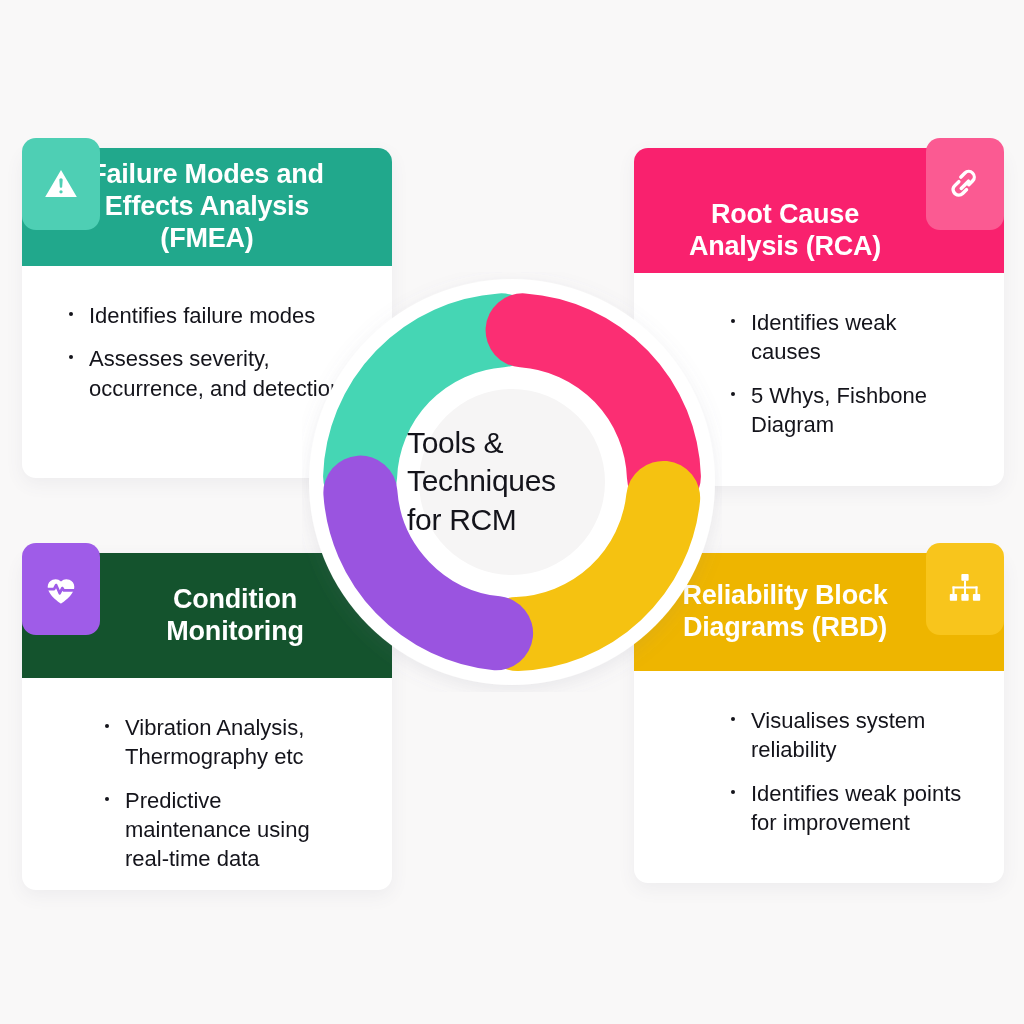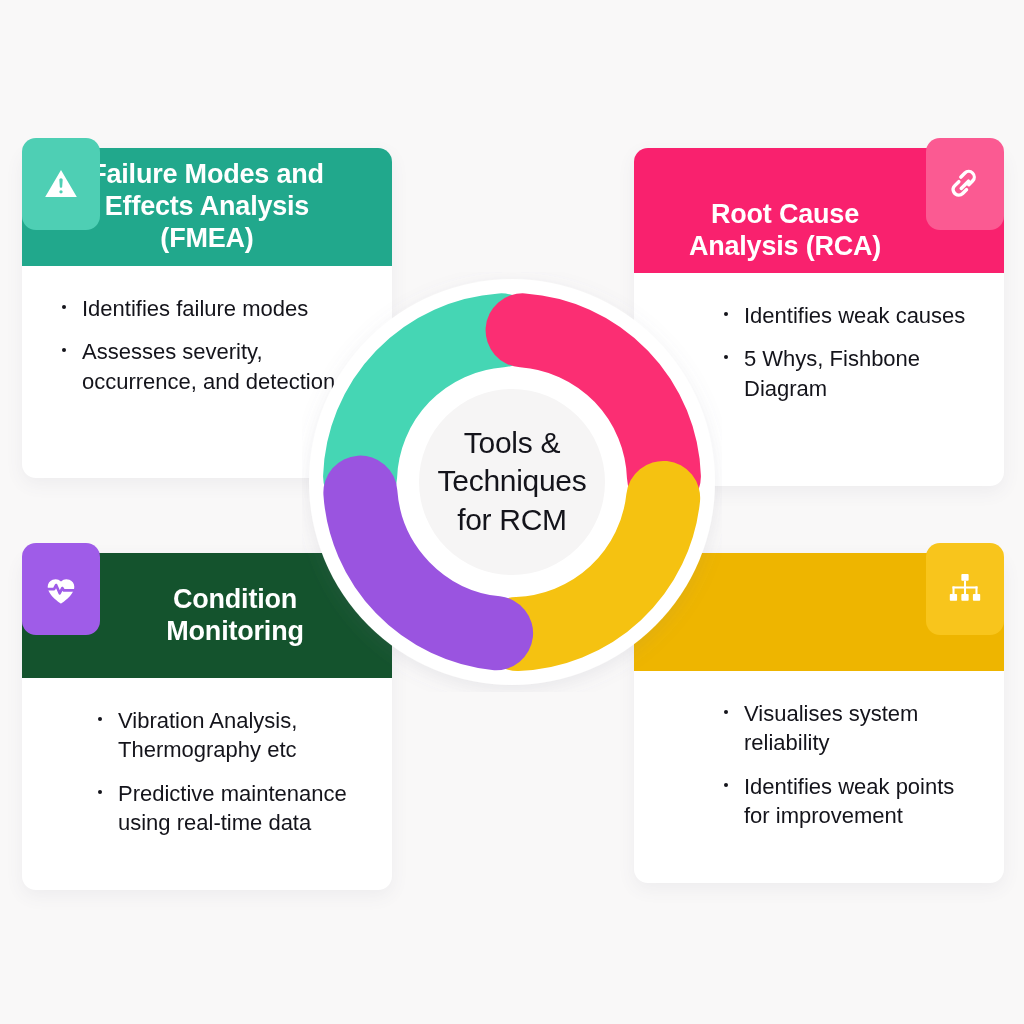"Identifies failure modes" ul.bullets { margin: 8px -> 15px }
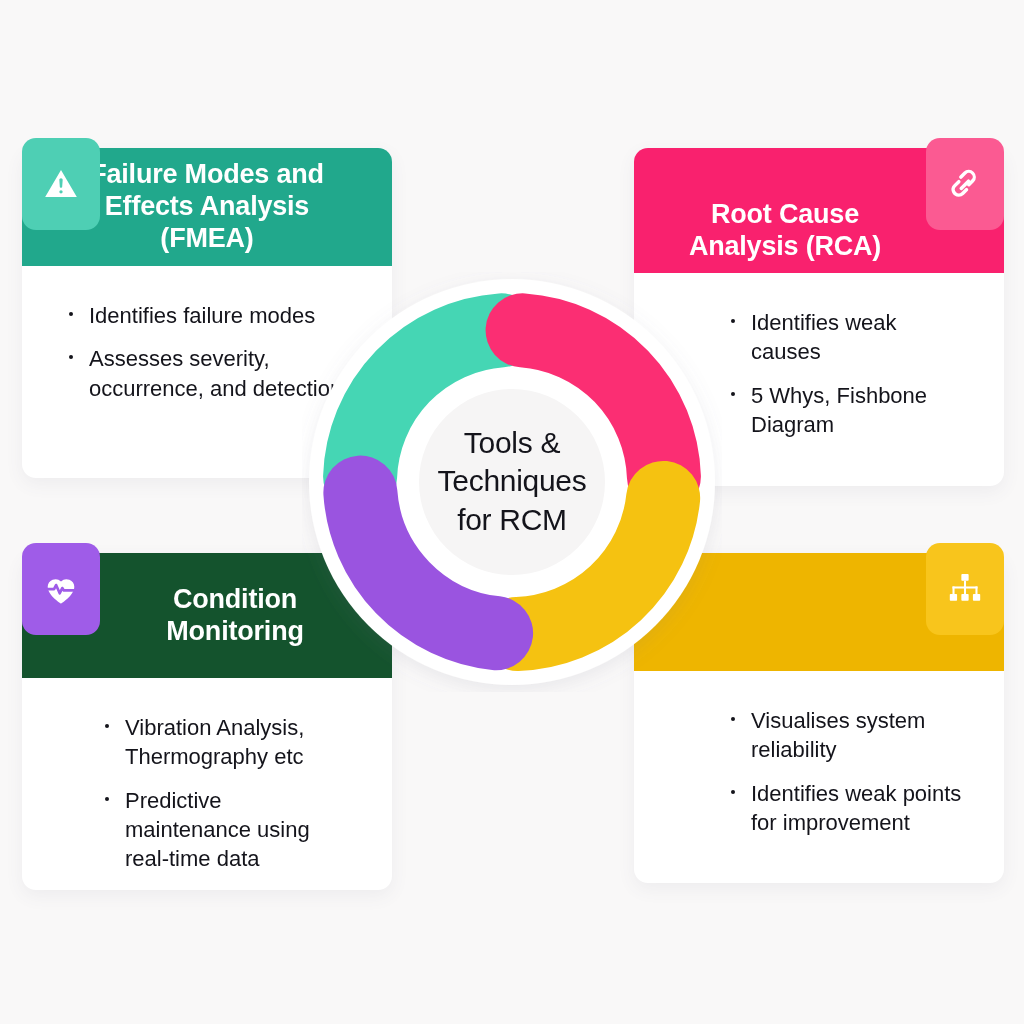"Tools &" .donut-center-text { text-align: center -> left }
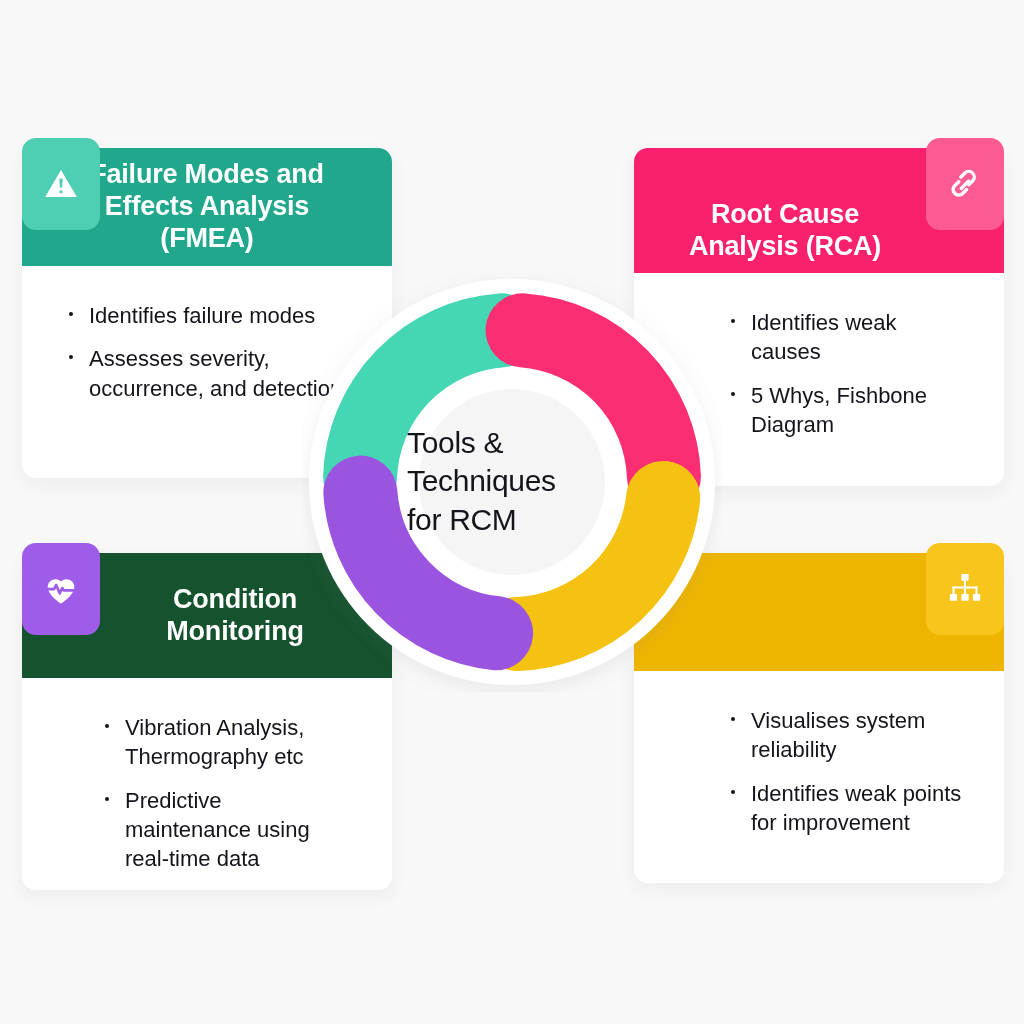"Reliability Block" div.card-title { html: none -> <div>Reliability Block Diagrams (RBD)</div> }
